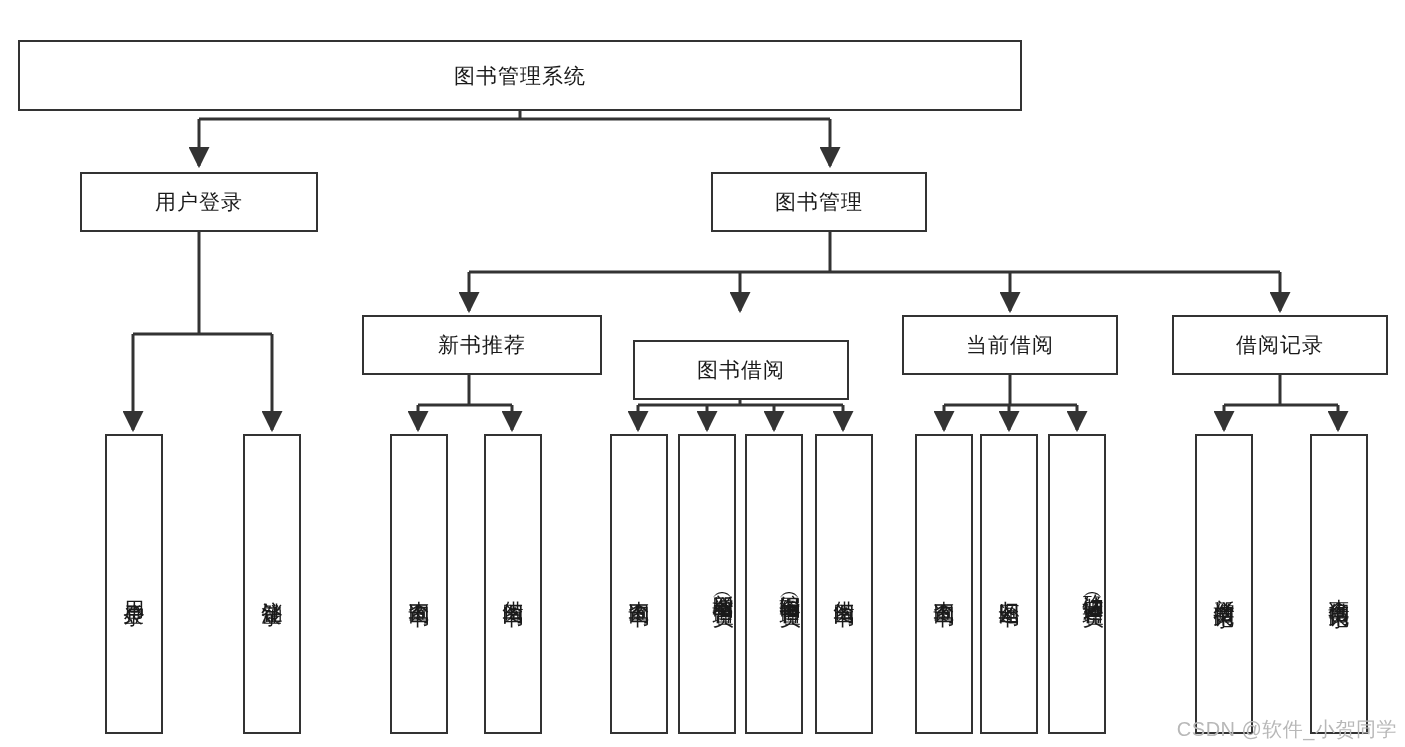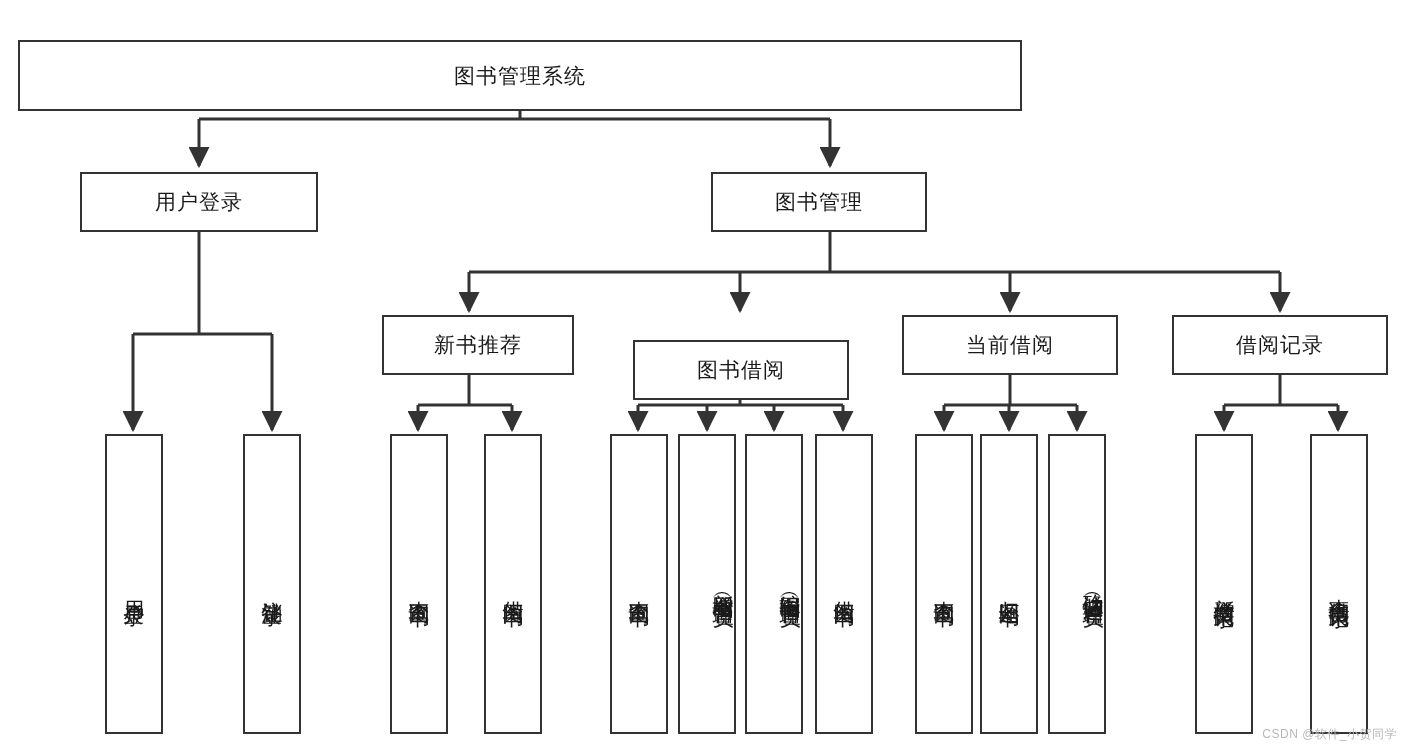"新书推荐" div.node { left: 382px -> 362px; width: 192px -> 240px }
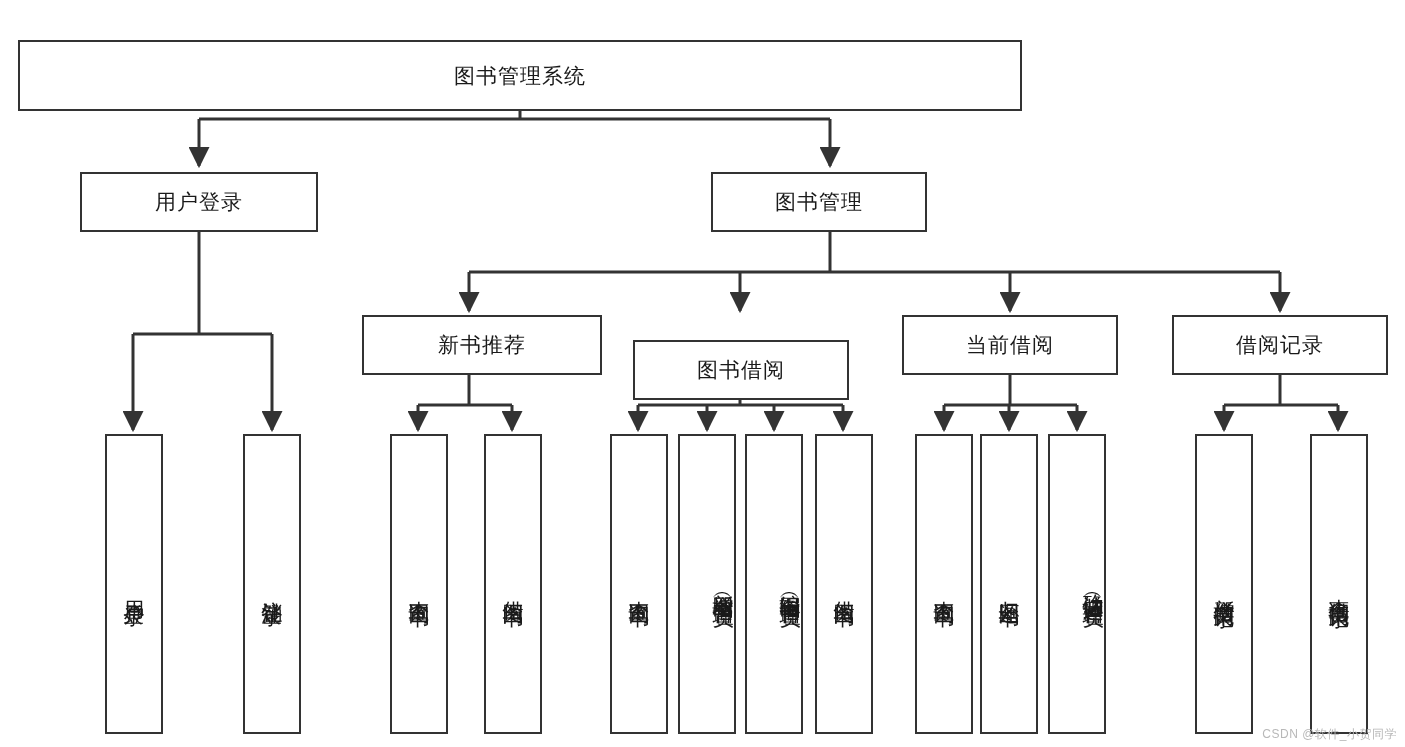"CSDN @软件_小贺同学" .watermark { font-size: 12px -> 20px }
